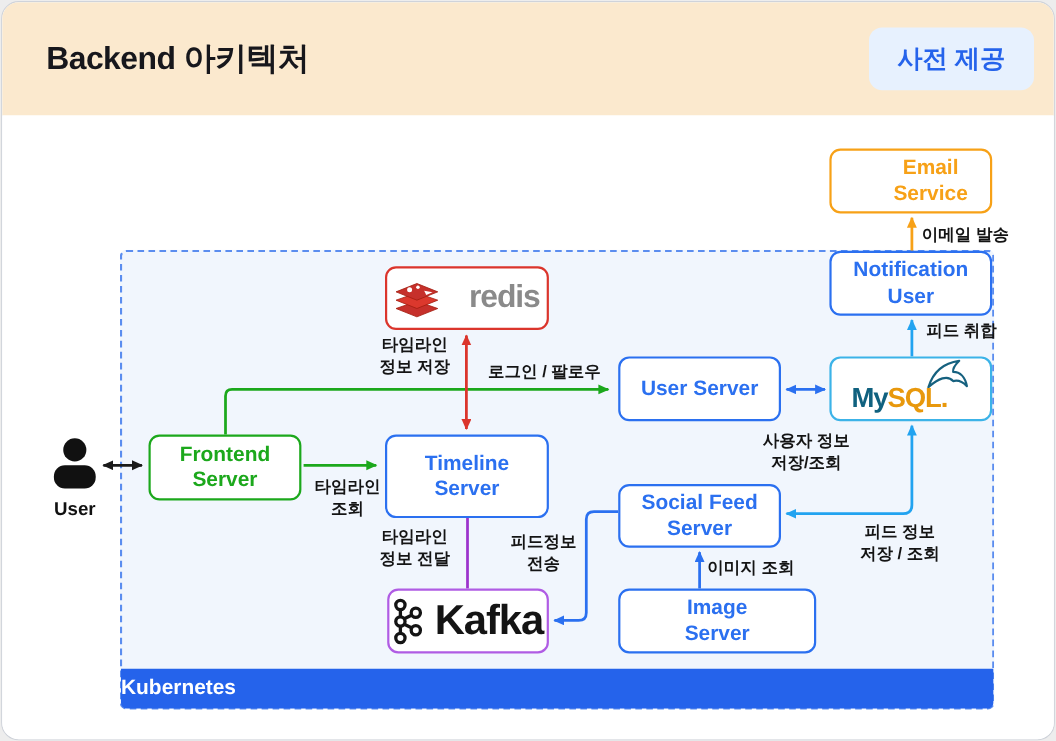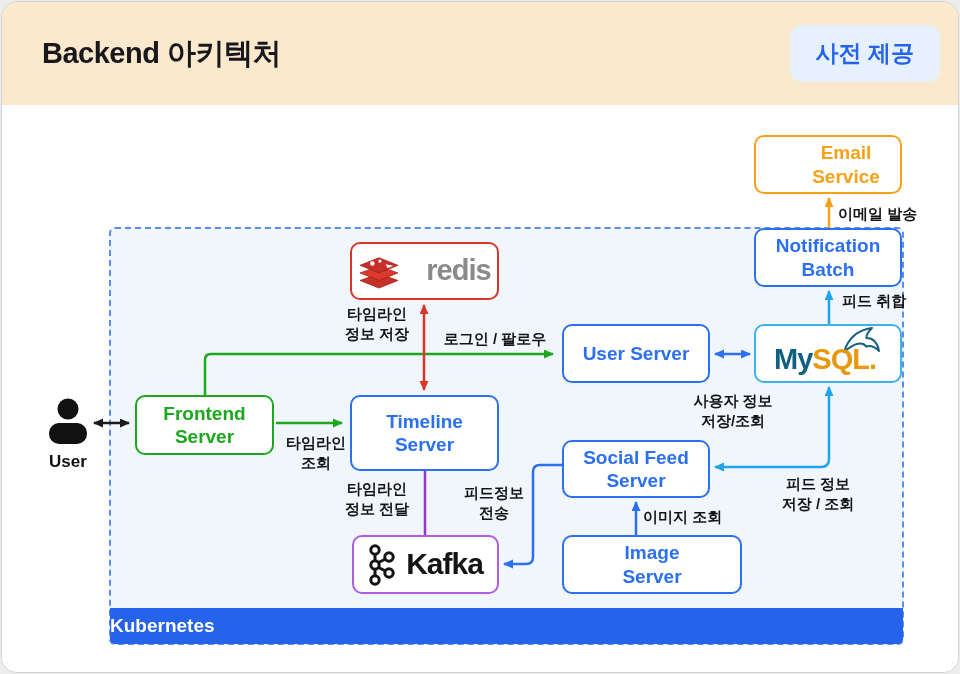"Notification" span.lbl { text: Batch -> User }
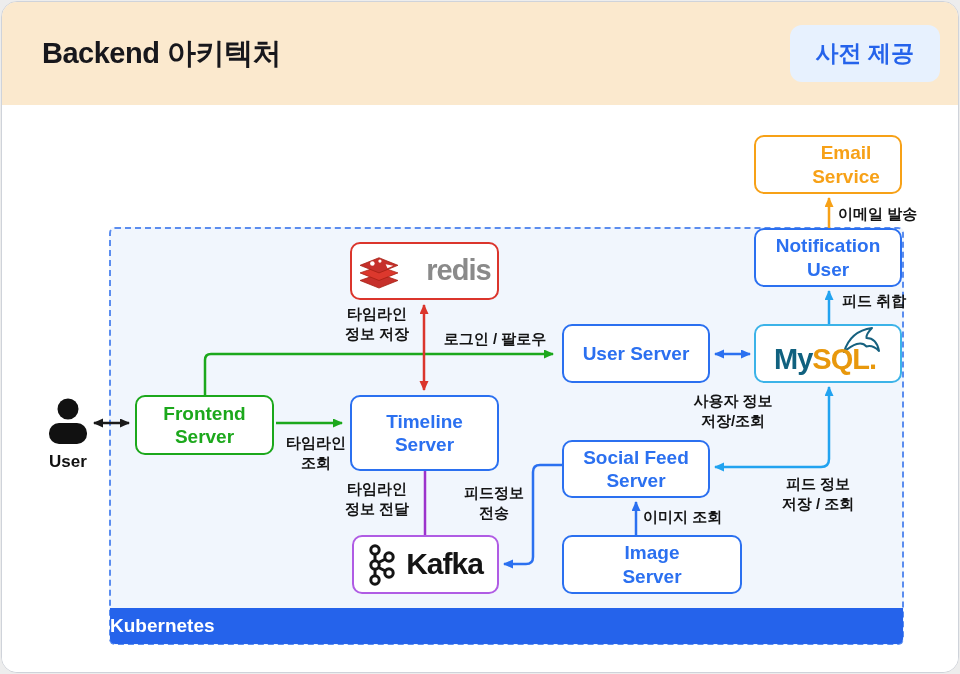"MySQL." .mysql-text { font-size: 29px -> 25px }
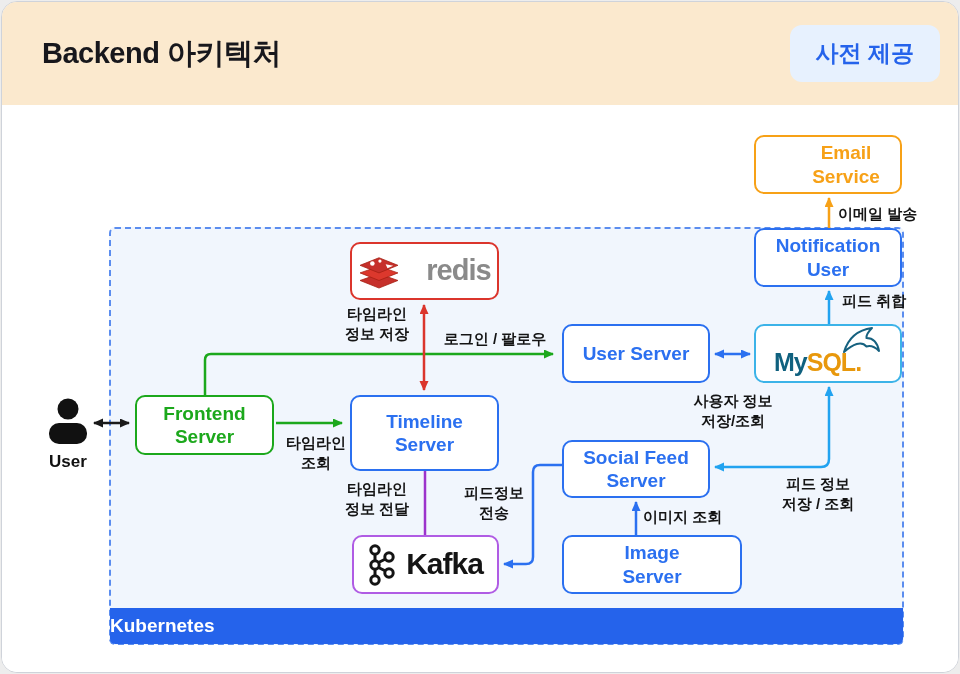"Kafka" .kafka-text { font-size: 30px -> 38px }
